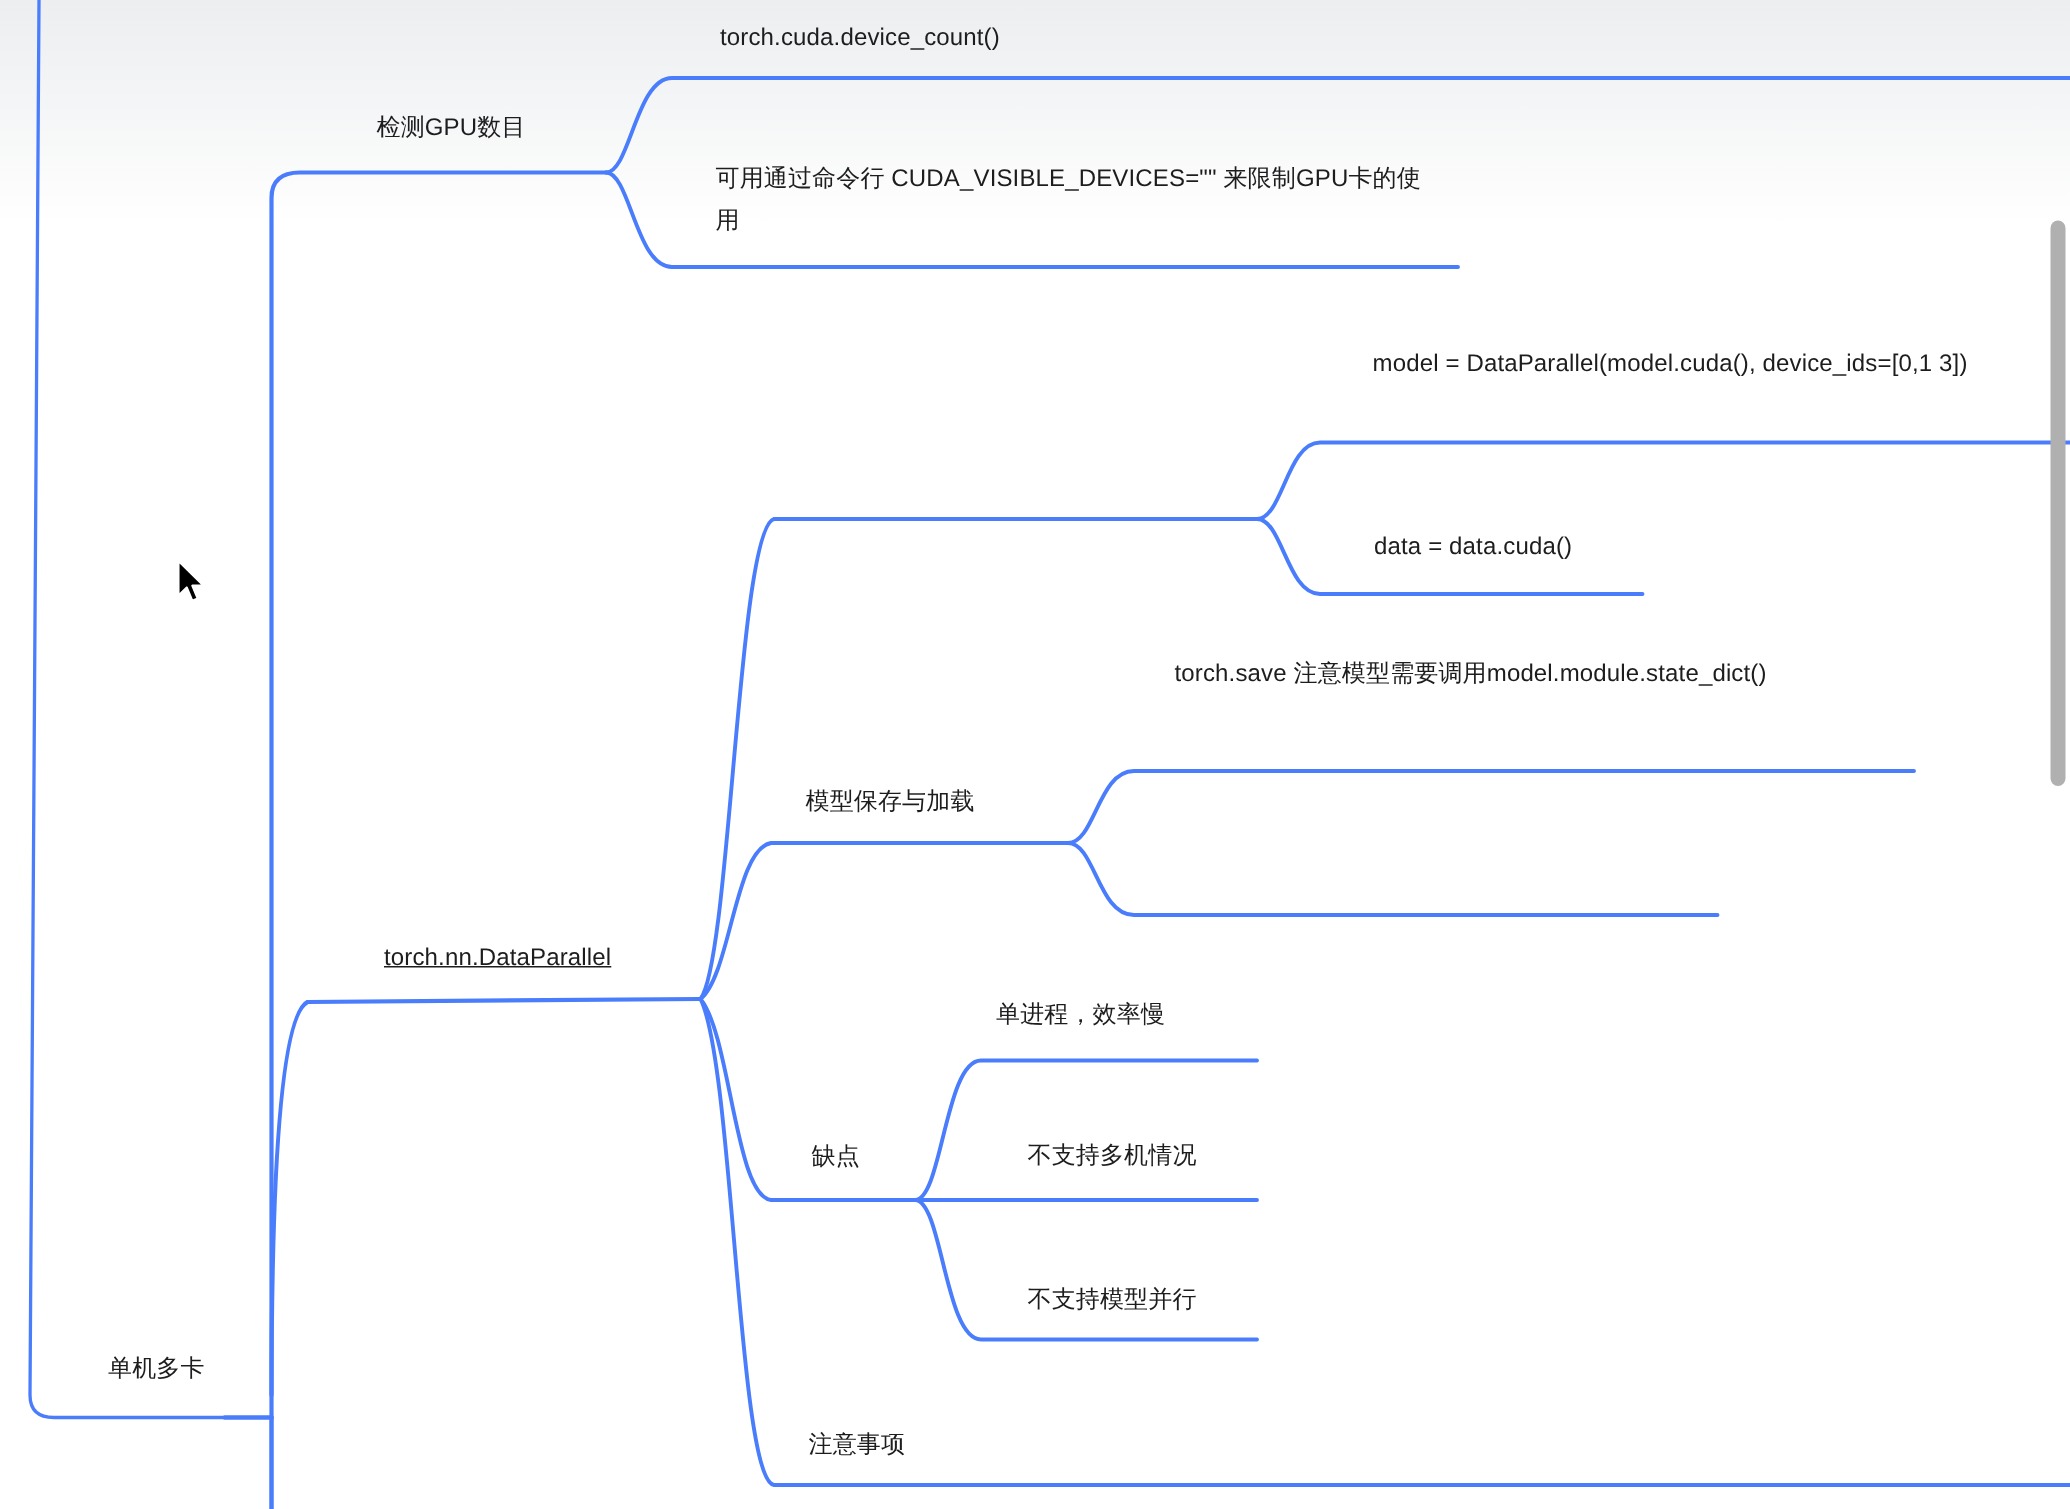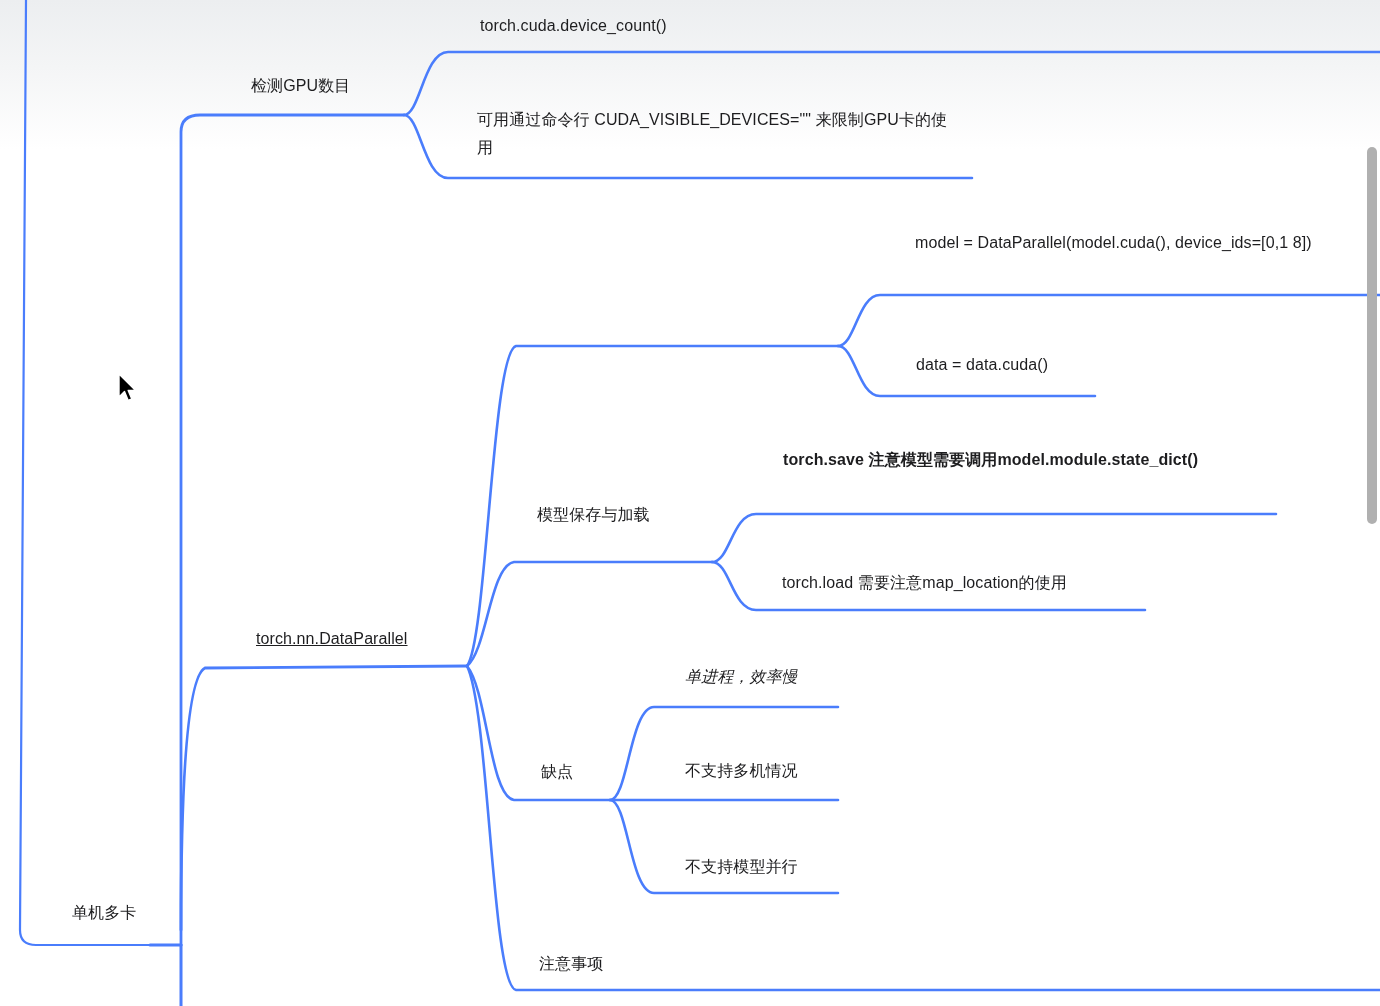"model = DataParallel(model.cuda()," div.node-label { text: 8 -> 3 }
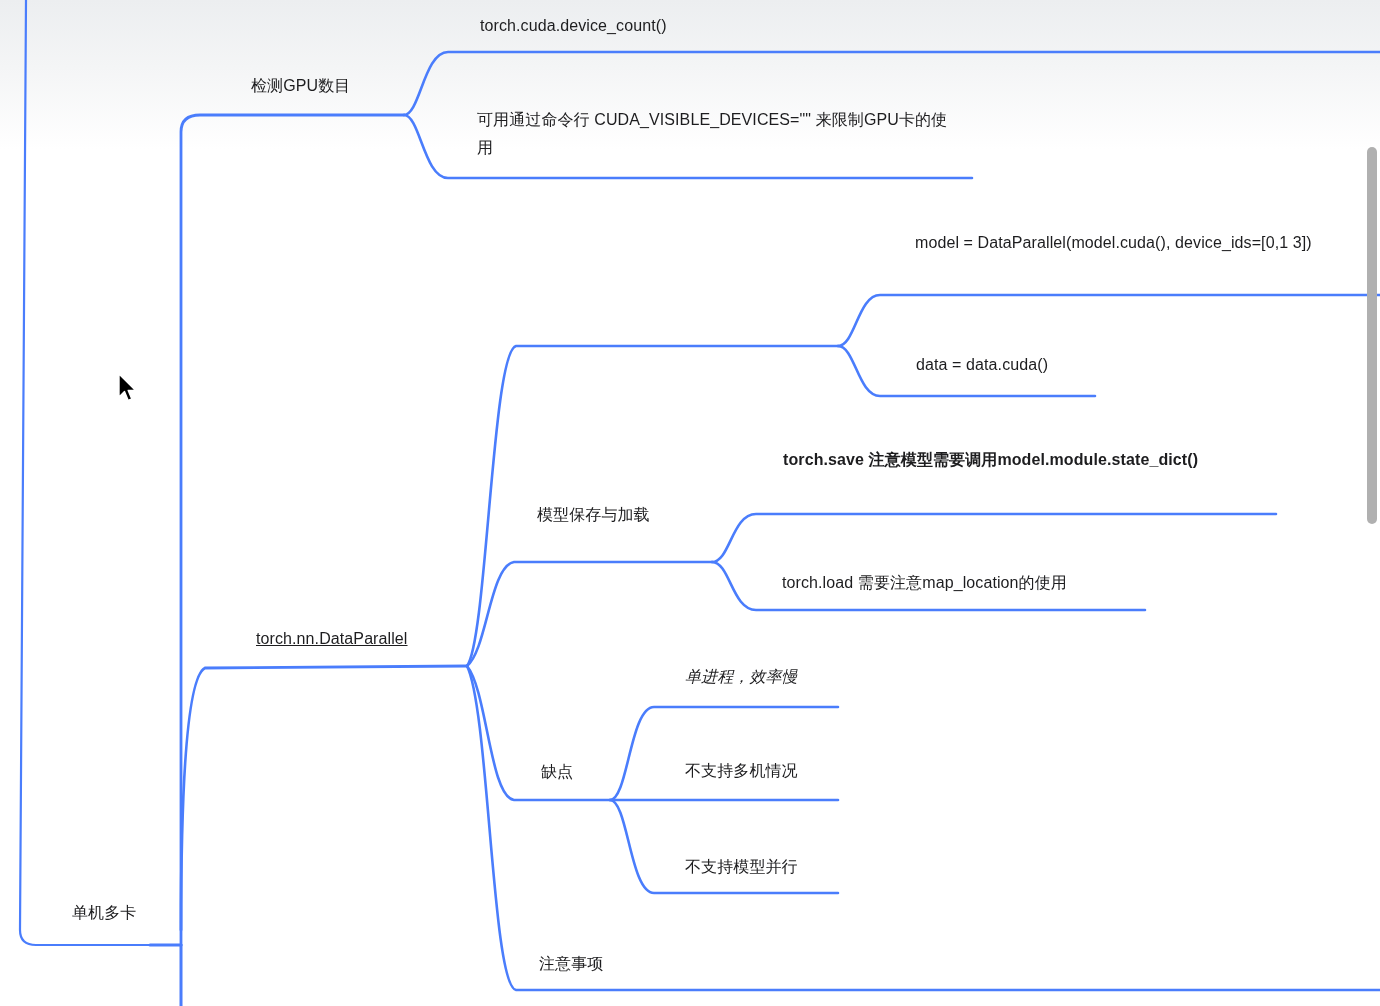"torch.save" div.node-label { font-weight: bold -> none; top: 446px -> 436px }
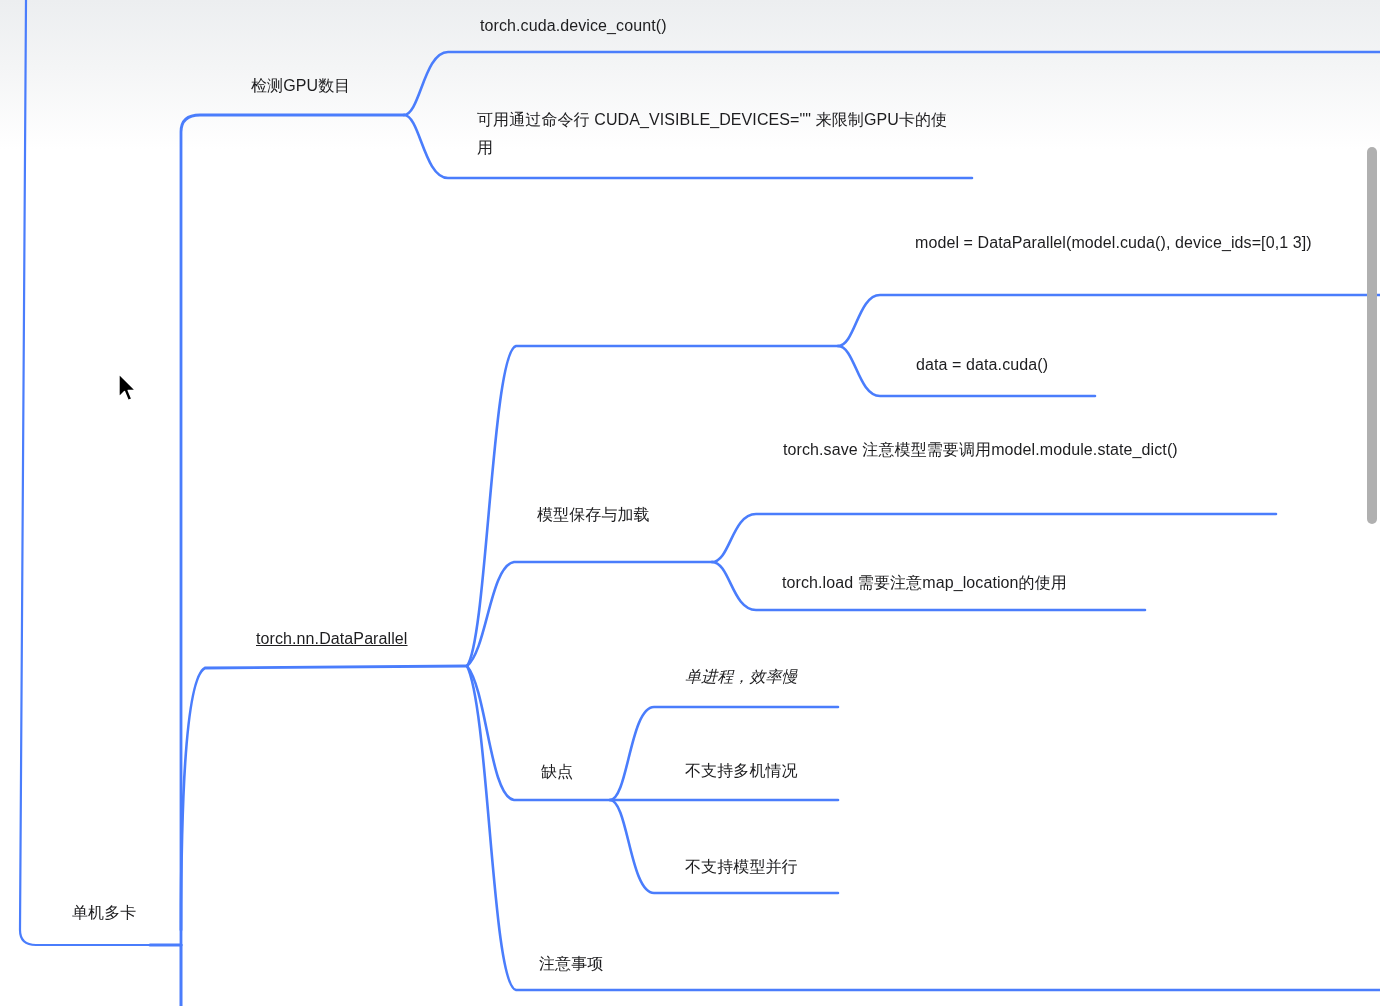"模型保存与加载" div.node-label { top: 501px -> 521px }
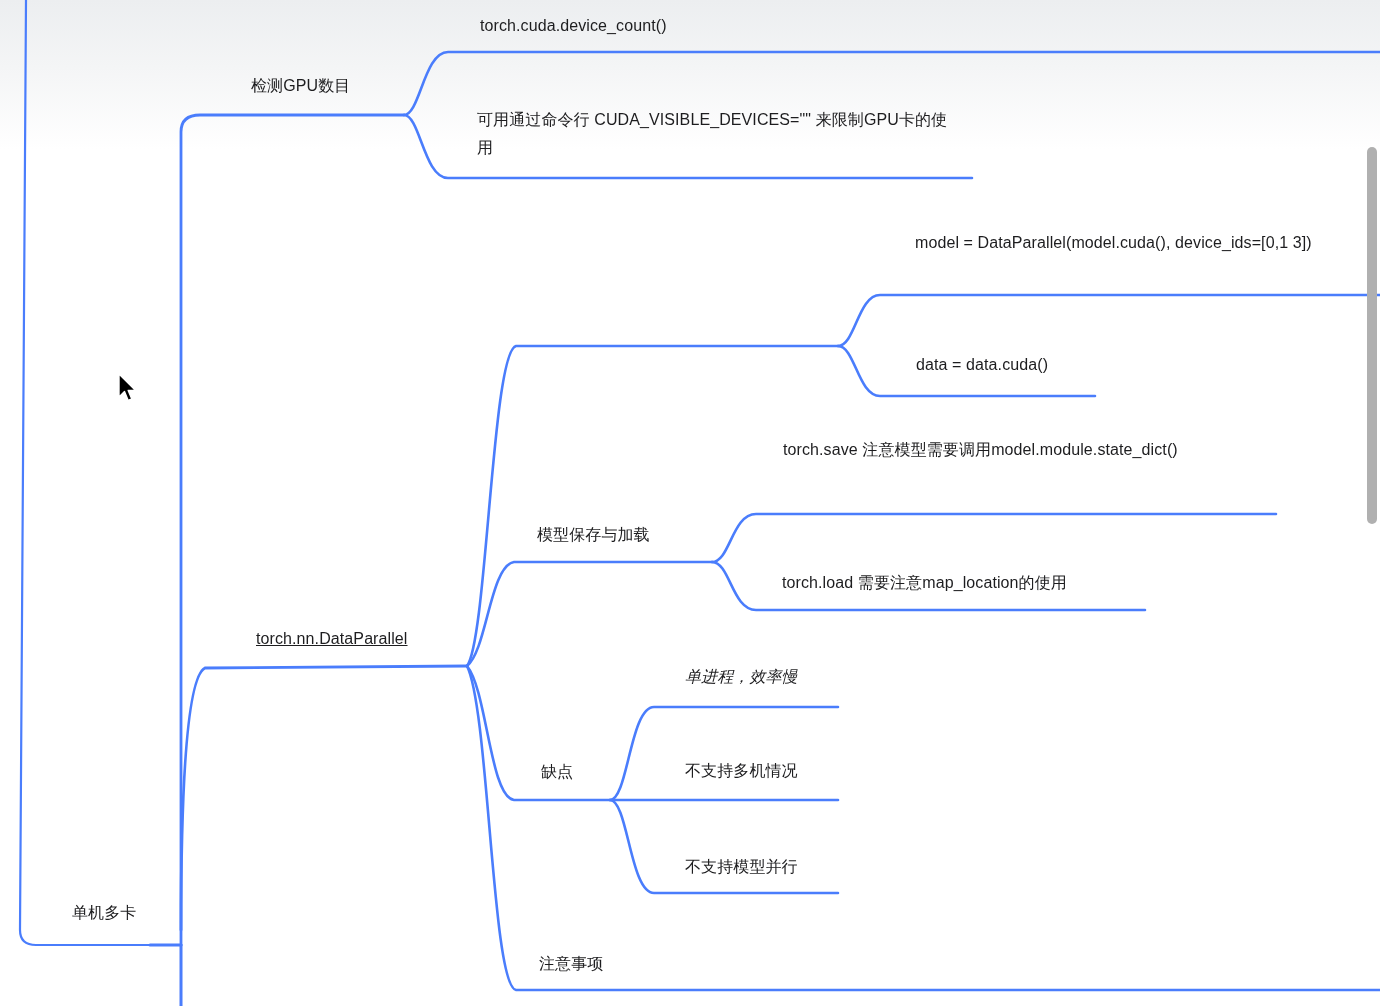"torch.load 需要注意map_location的使用" div.node-label { html: <div>torch.load 需要注意map_location的使用</div> -> none }
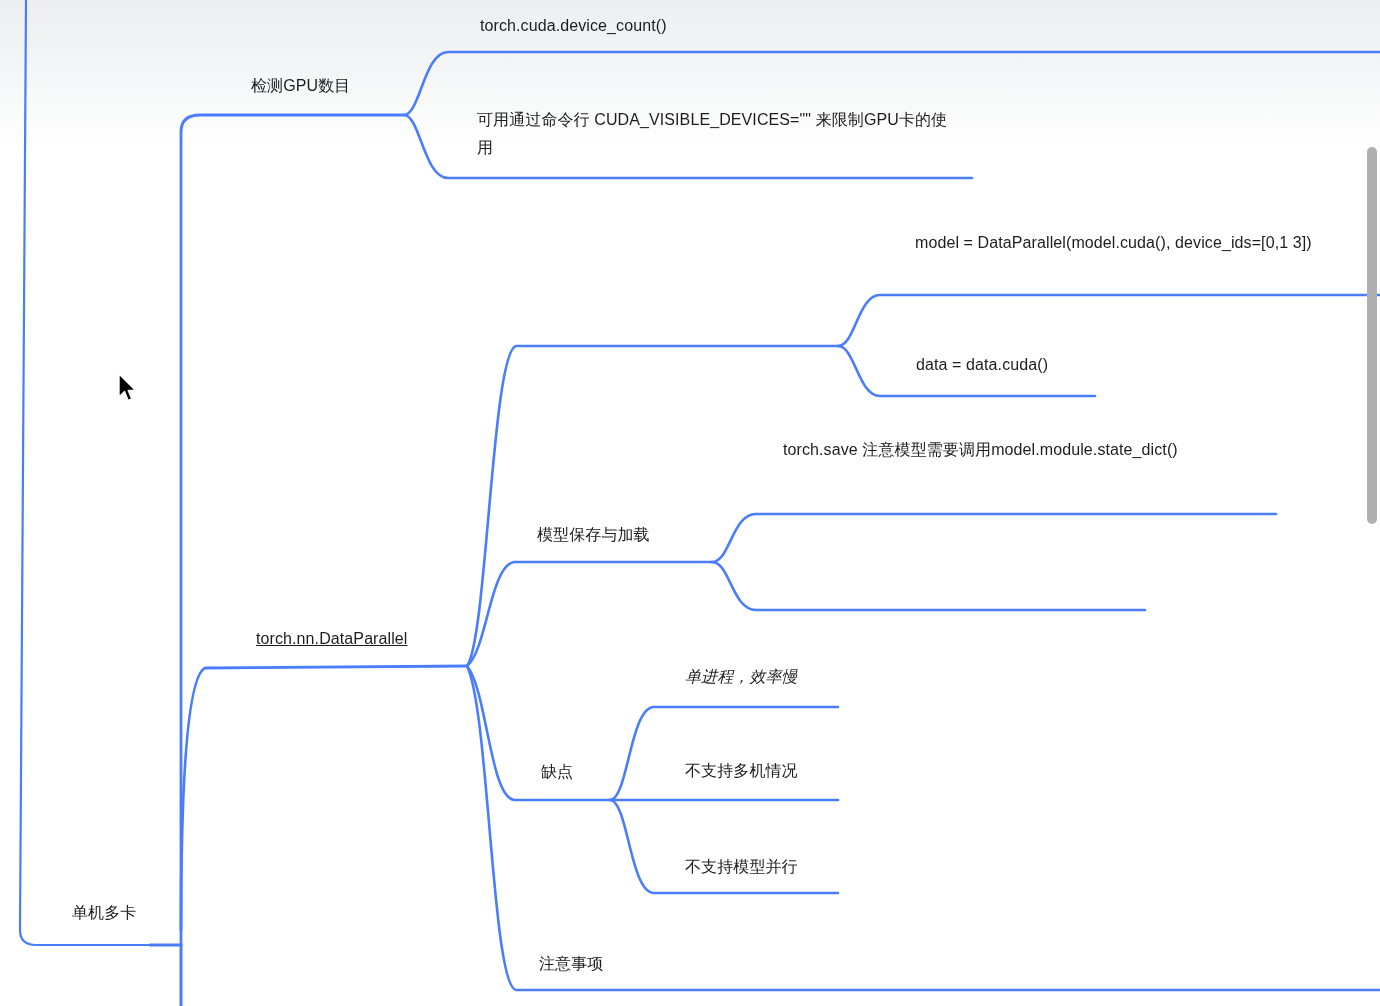"单进程，效率慢" div.node-label { font-style: italic -> none; left: 685px -> 664px }
